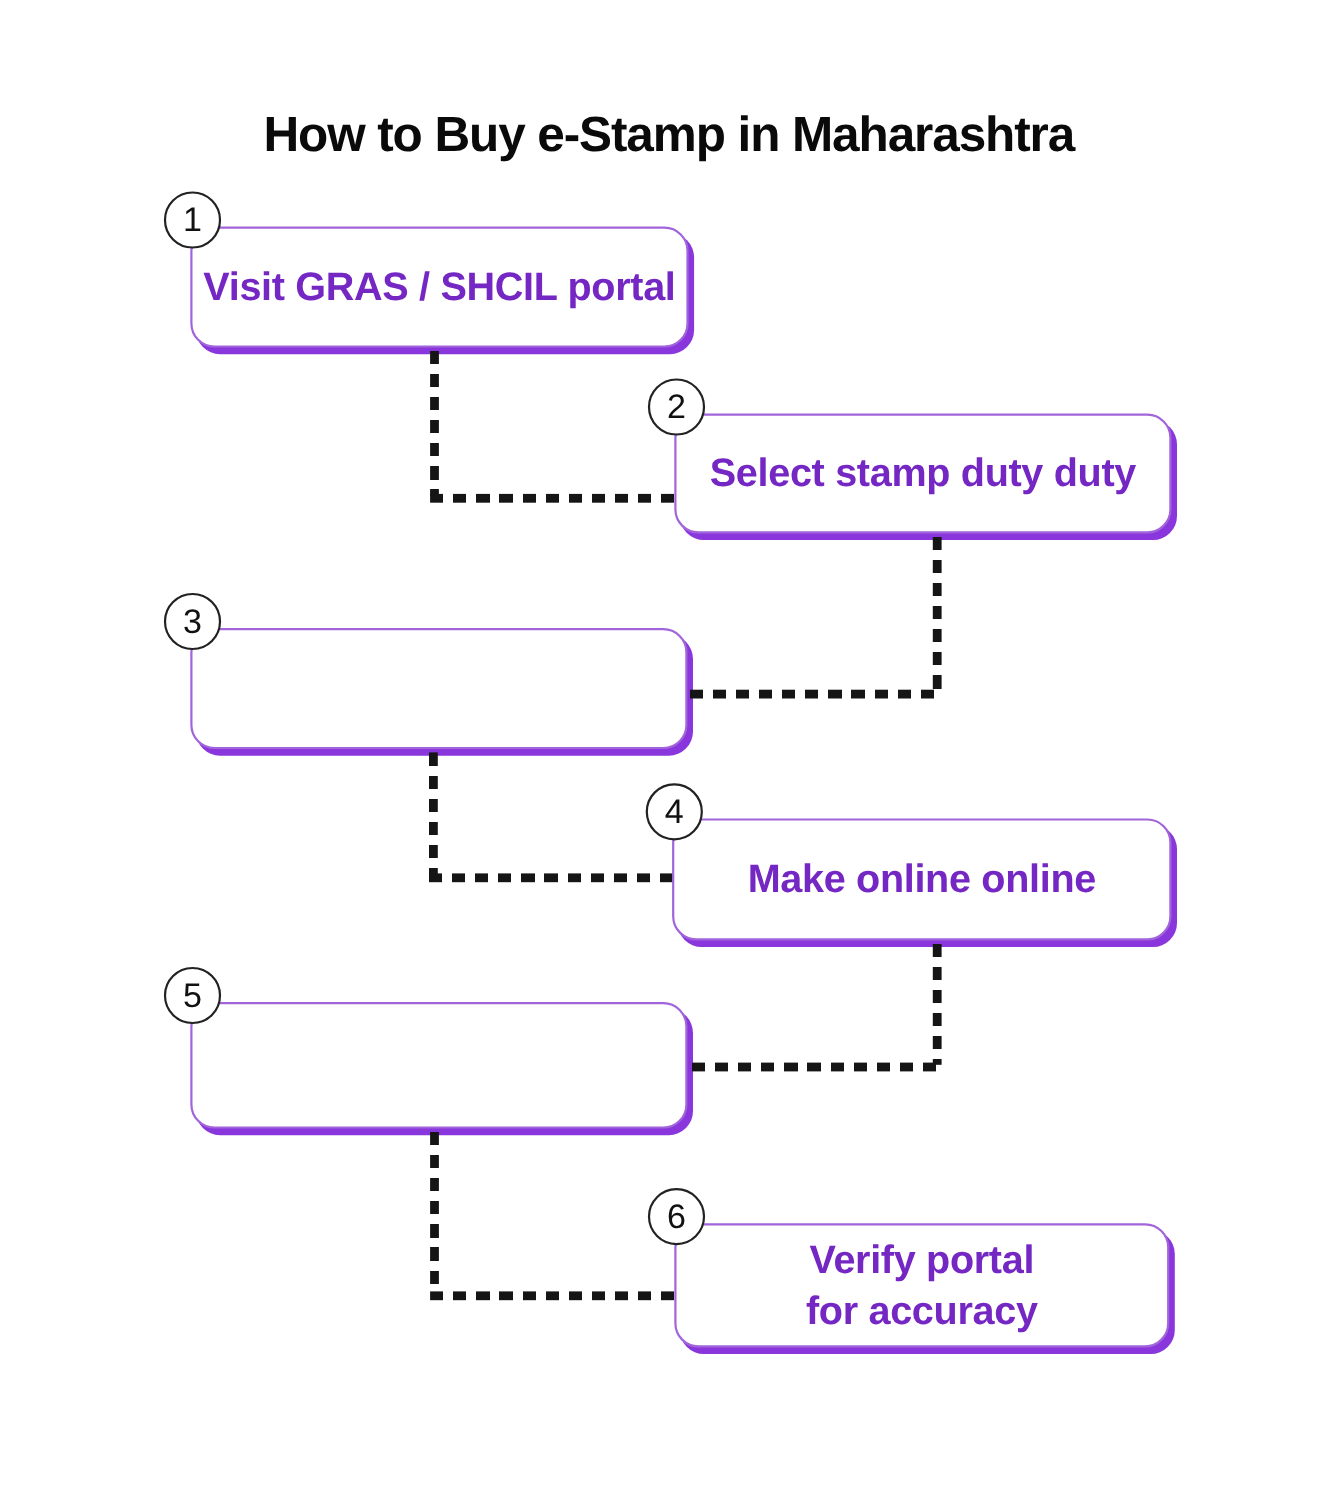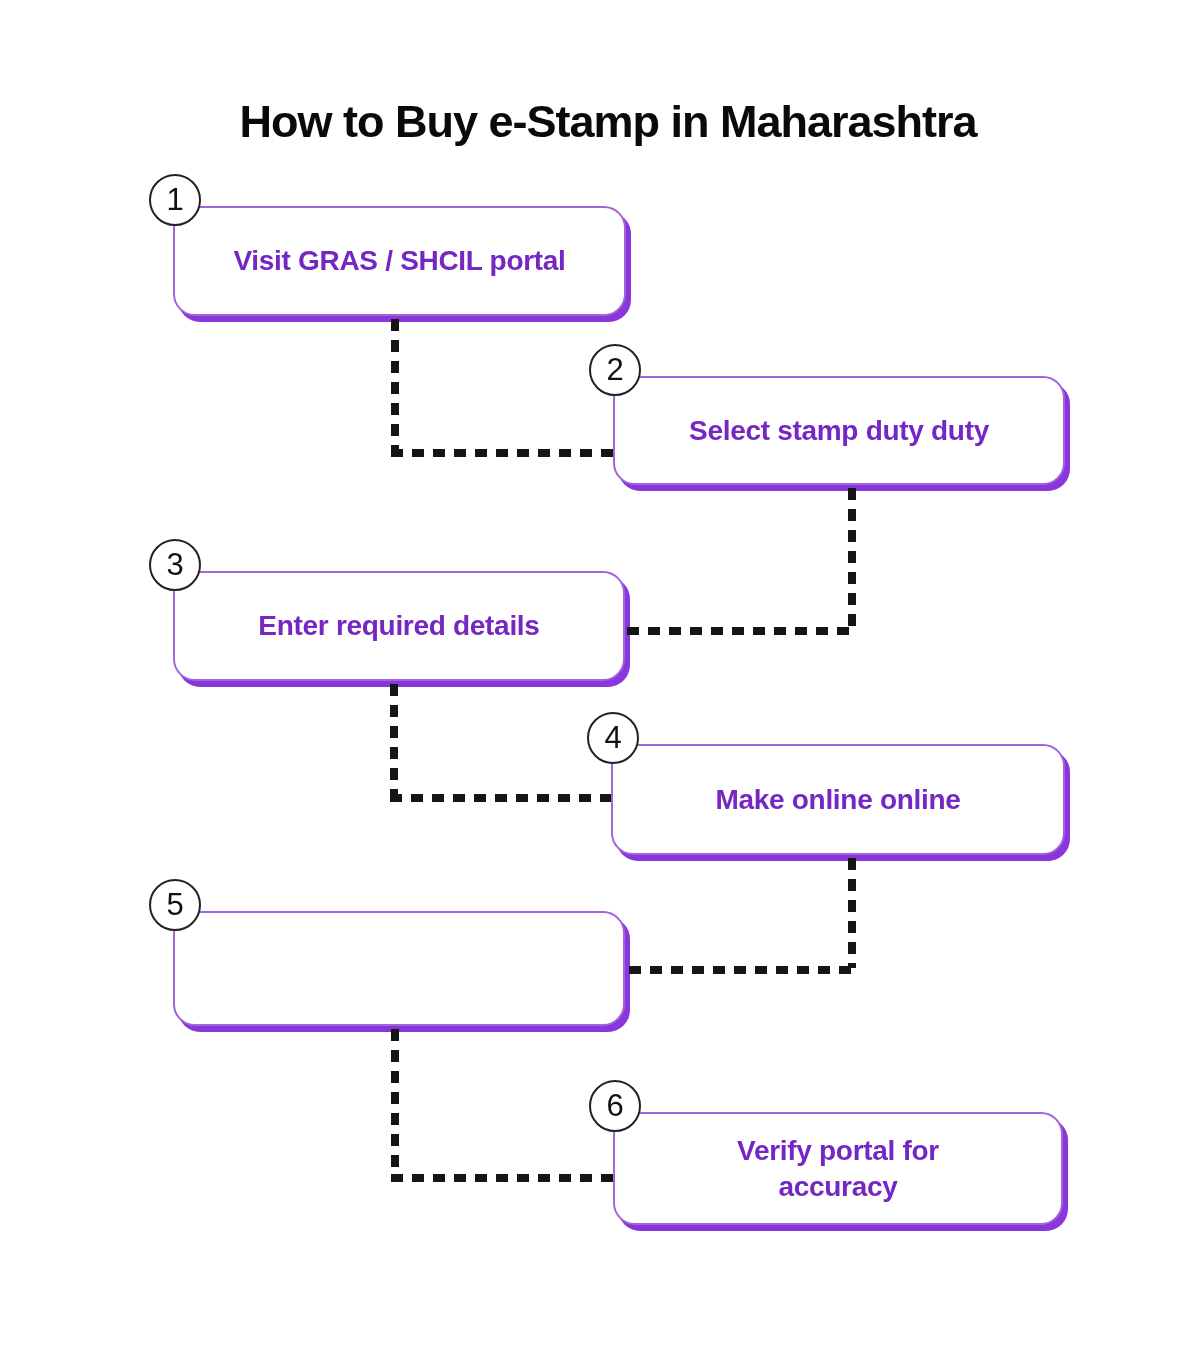"Visit GRAS / SHCIL portal" .label { font-size: 28px -> 36px }
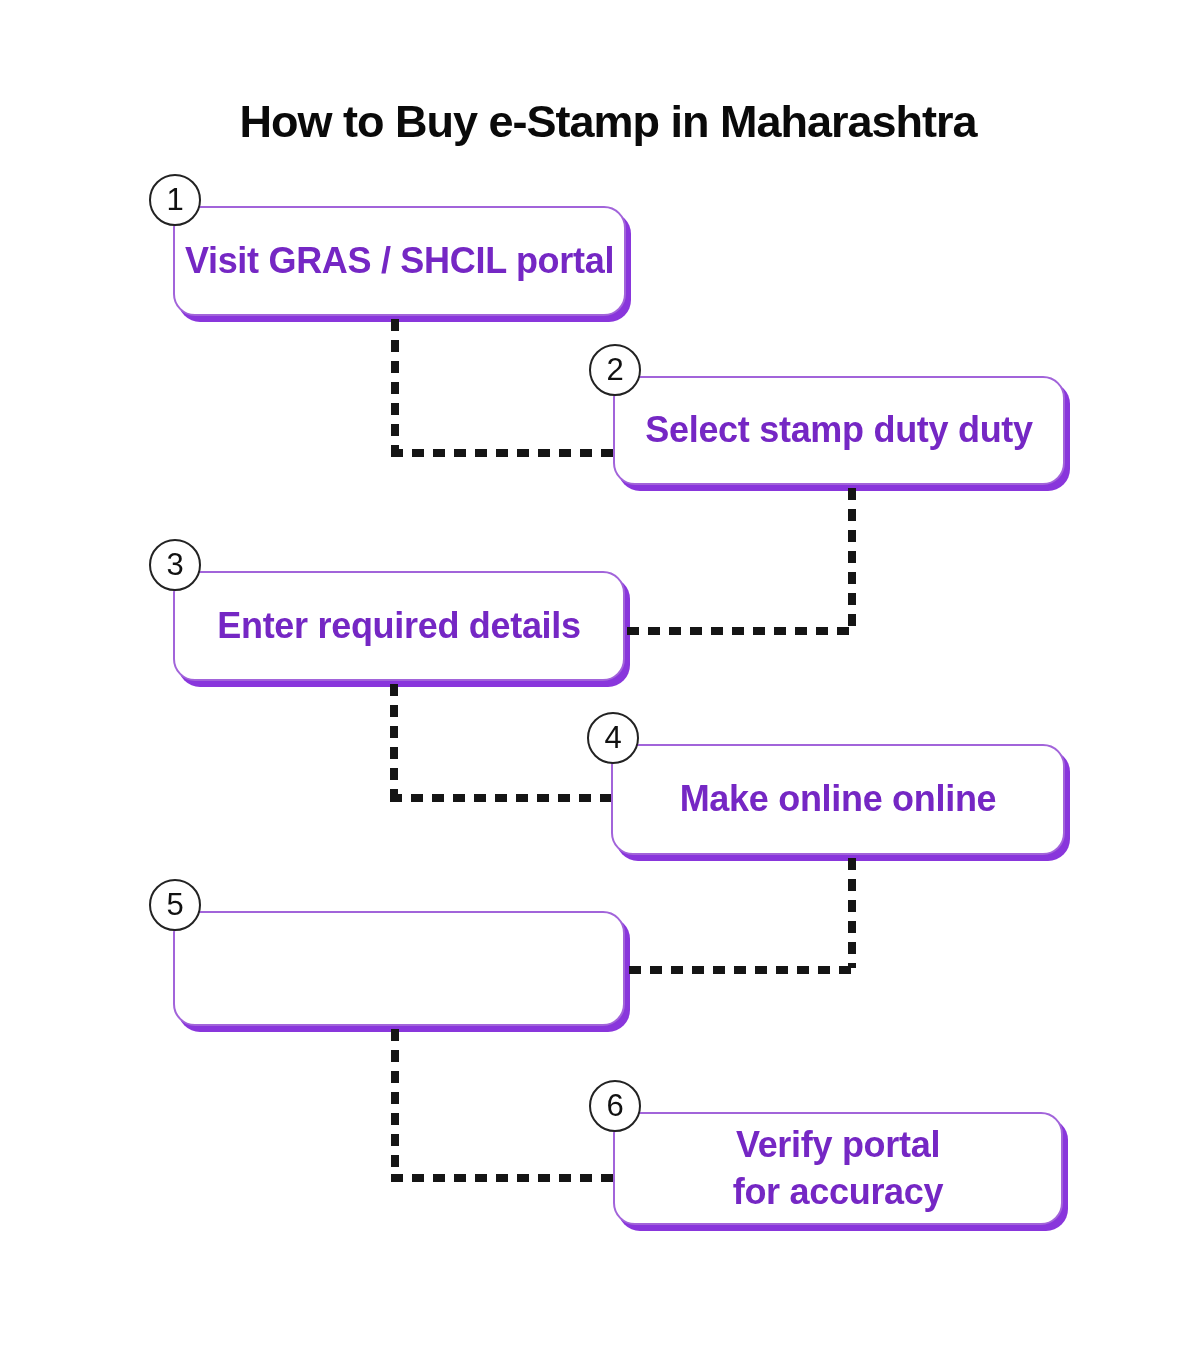"Enter required details" span.label { html: <span>Enter required details</span> -> none }
